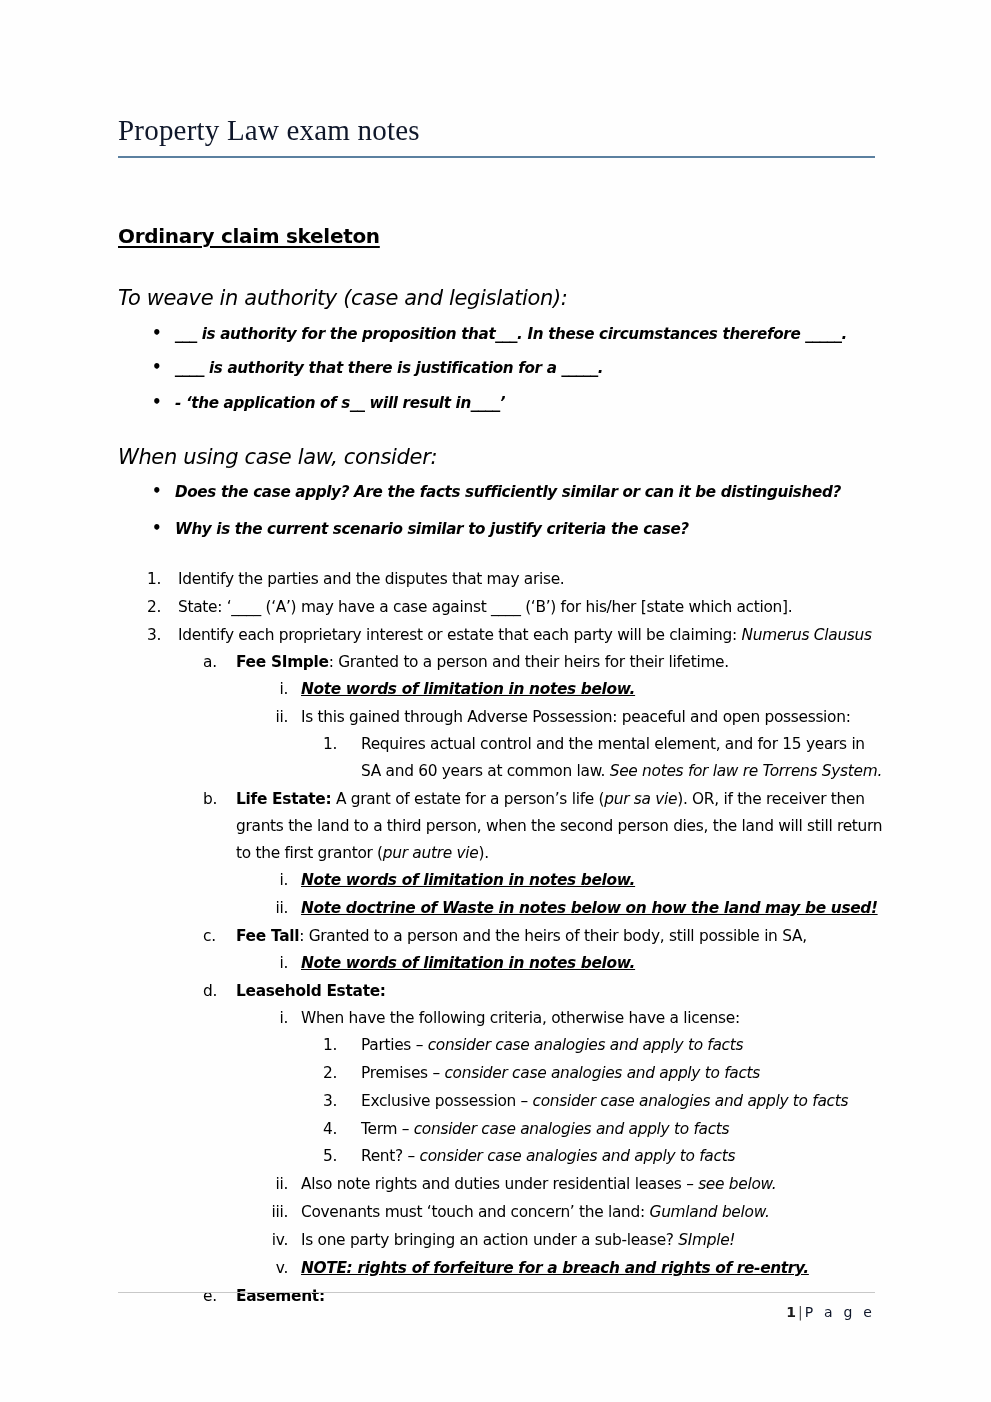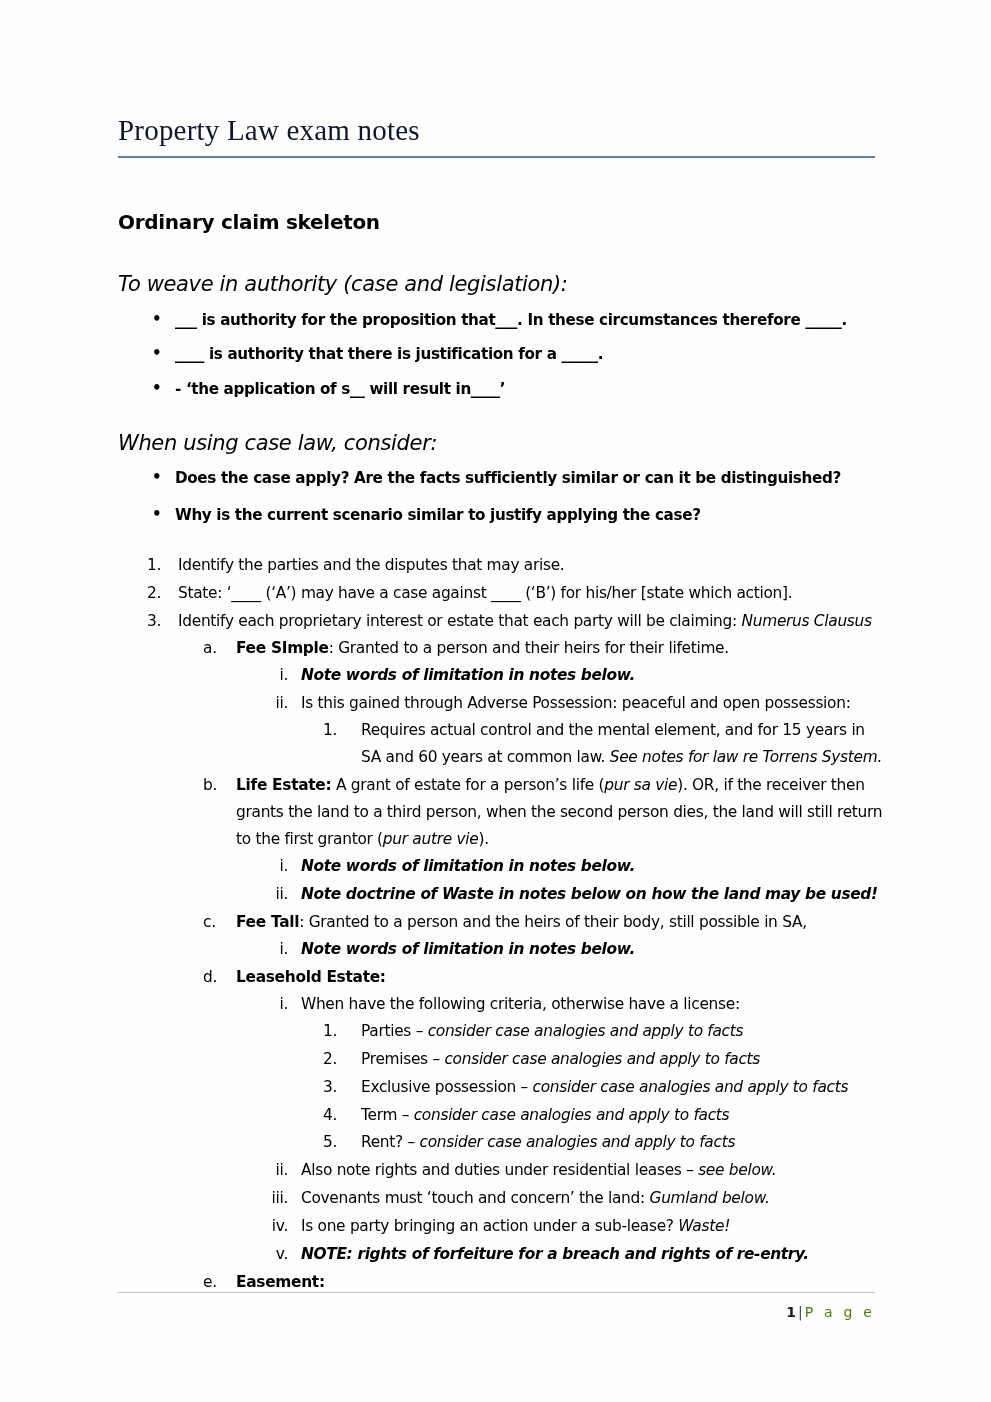"Ordinary claim skeleton" h2.section-title { margin: 0 0 26px 0 -> 14px 0 26px 0; text-decoration: none -> underline }
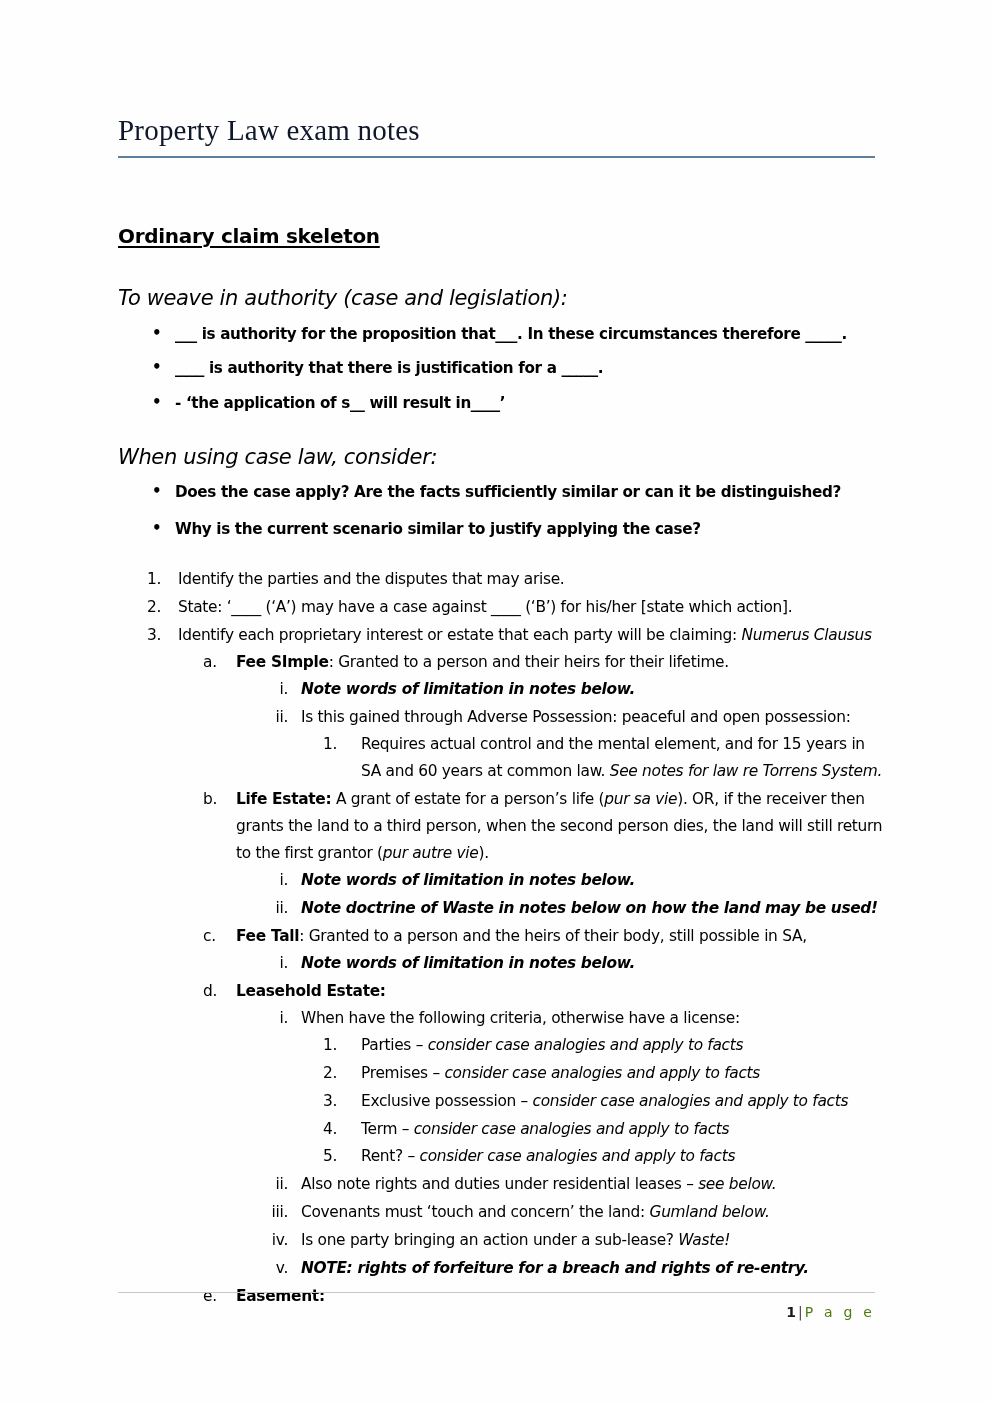"___ is authority for the" ul.bullets > li { font-style: none -> italic }
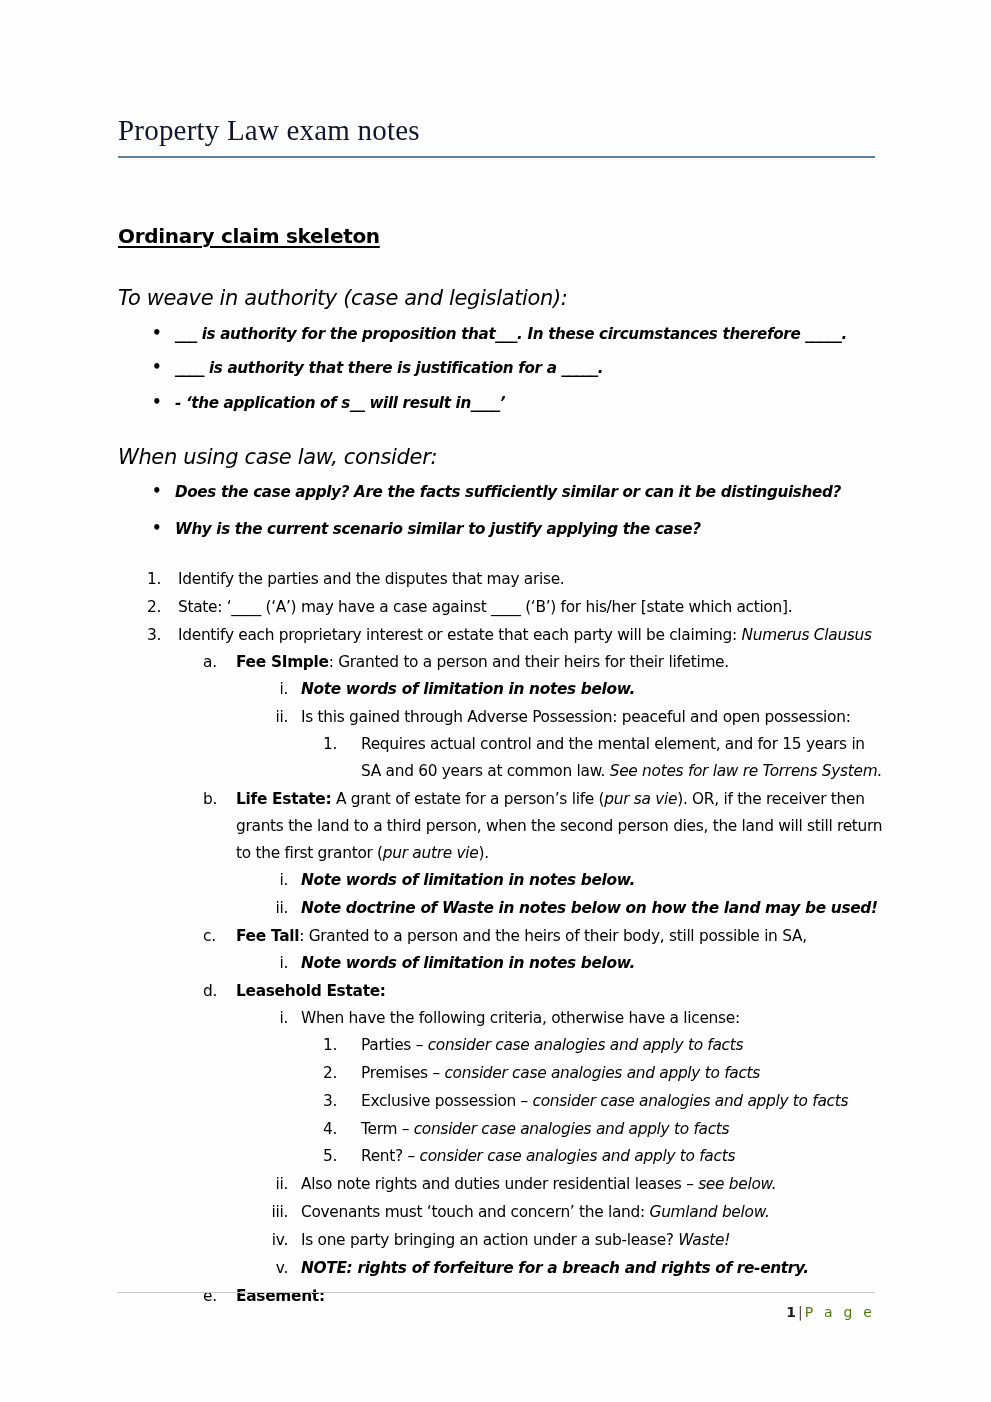"Why is the current scenario" li { text: applying -> criteria }
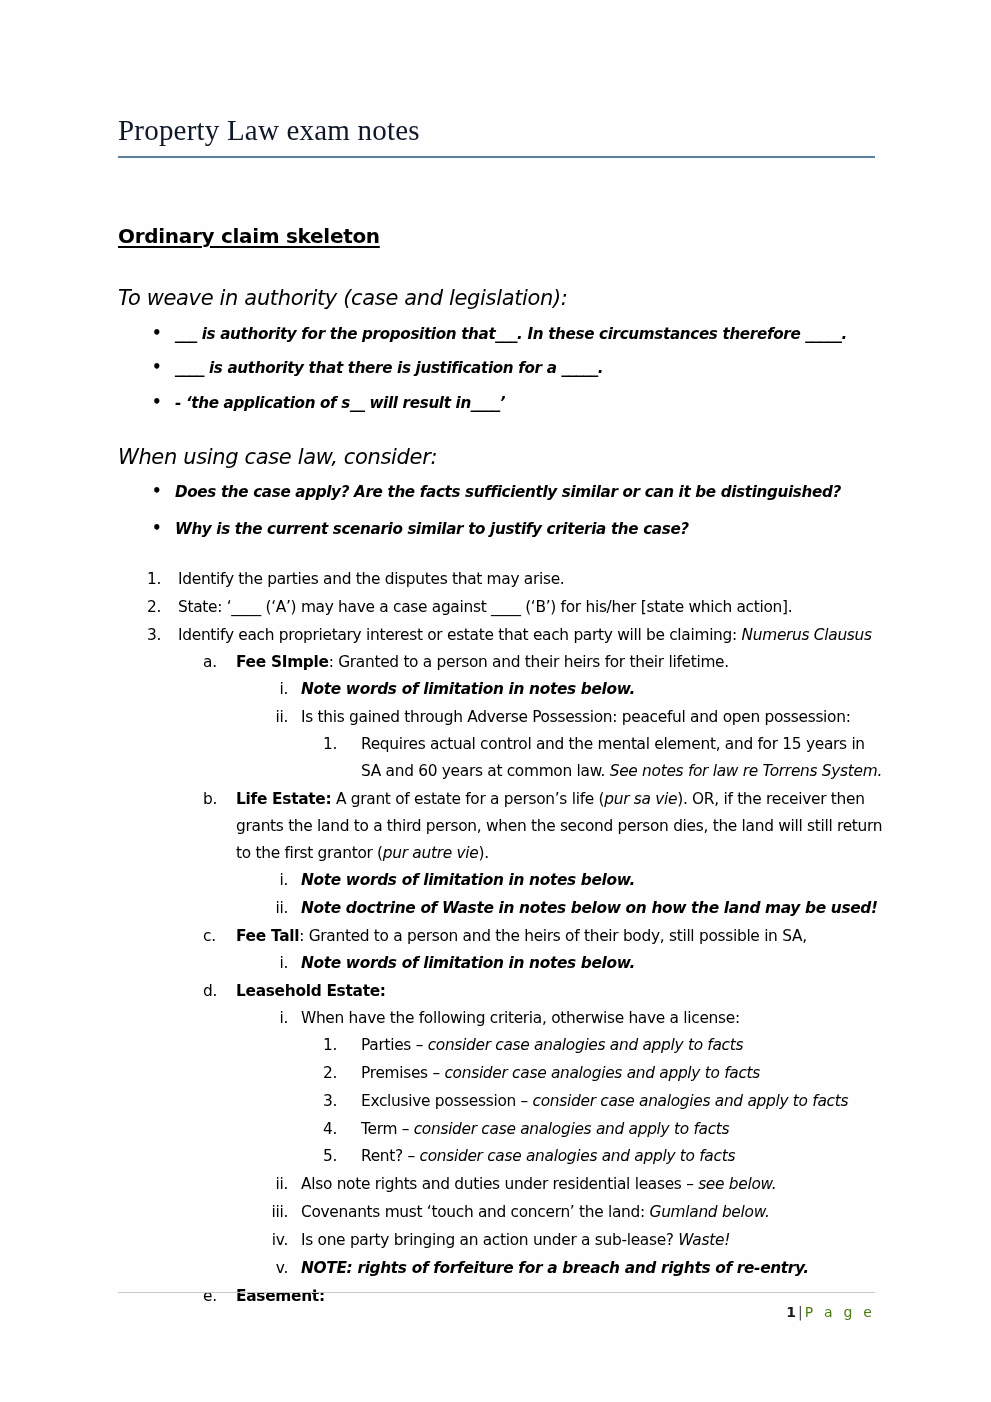"Note words of limitation in" .it { text-decoration: none -> underline }
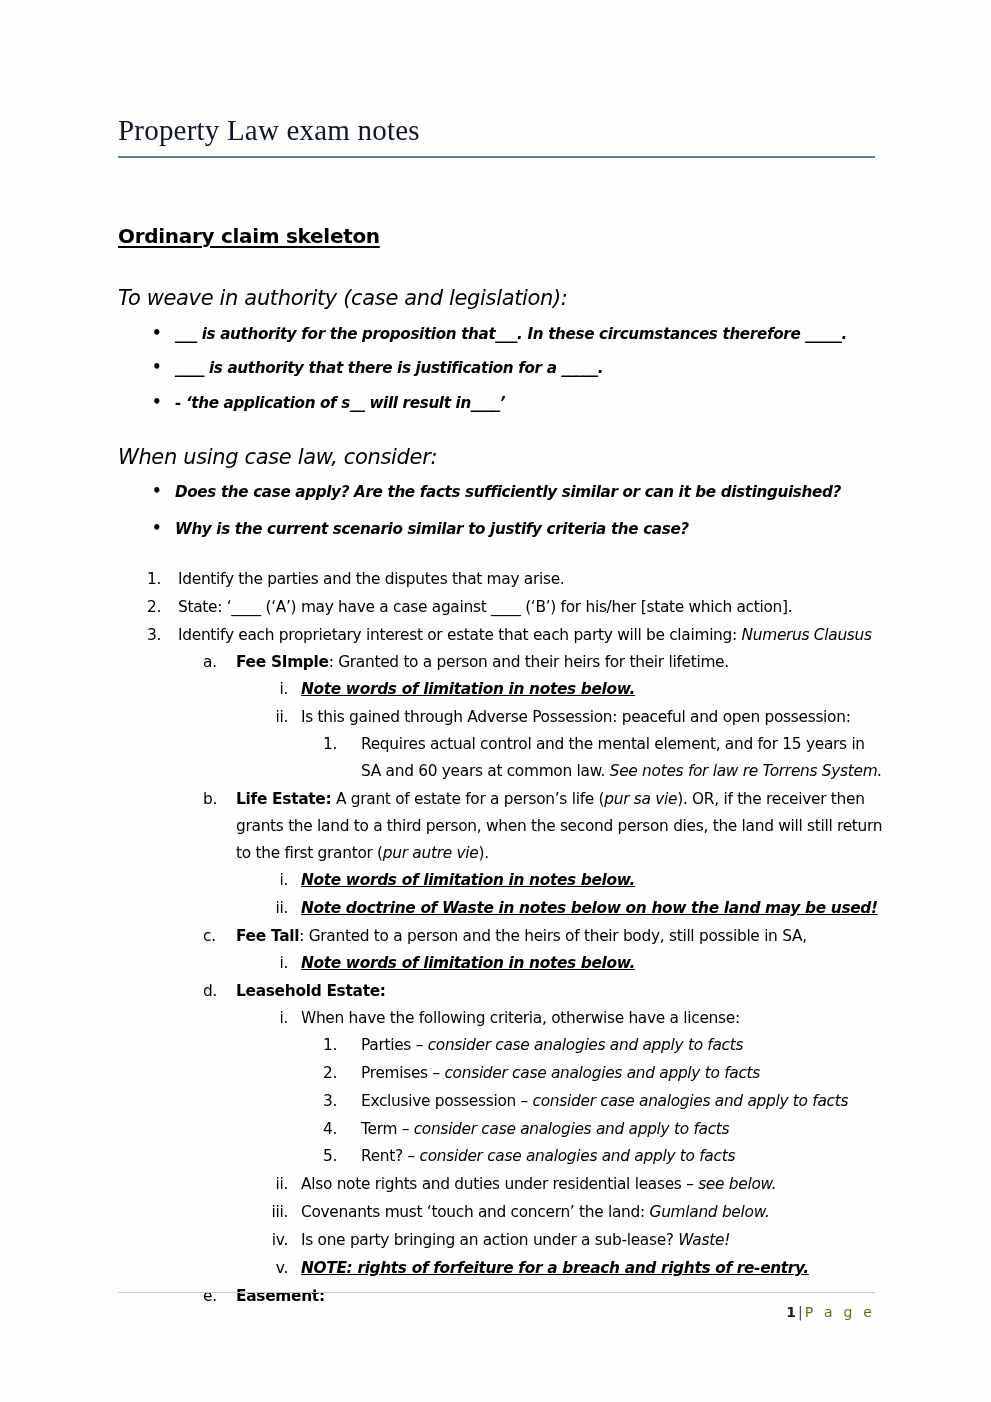"Waste!" i { text: Waste -> SImple }
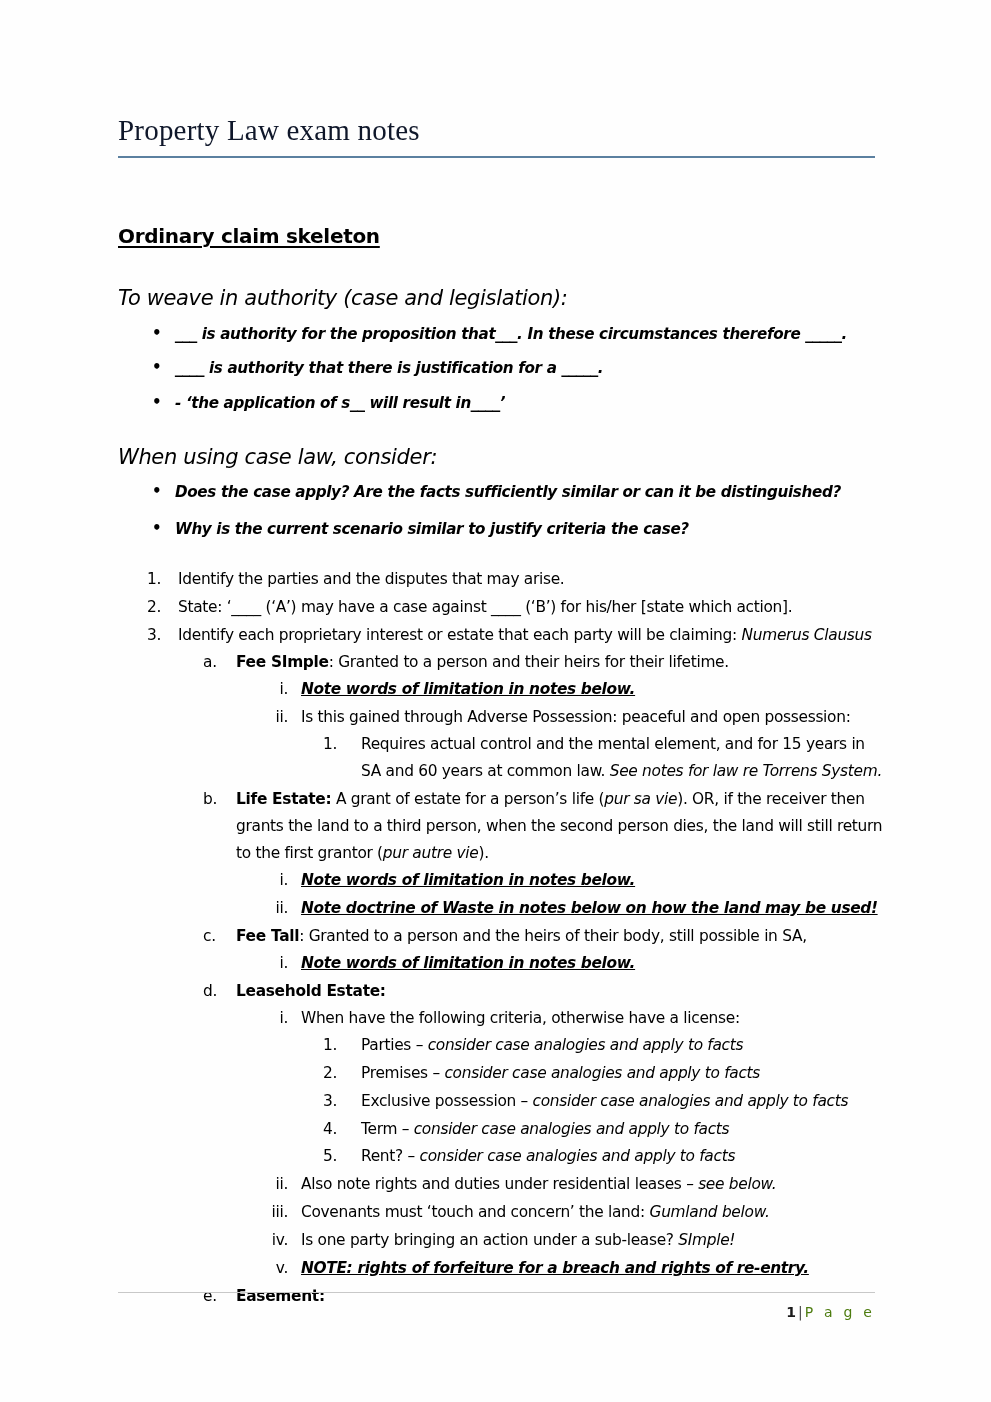"P a g e" .footer-word { color: #4d7c0f -> #0f172a }
